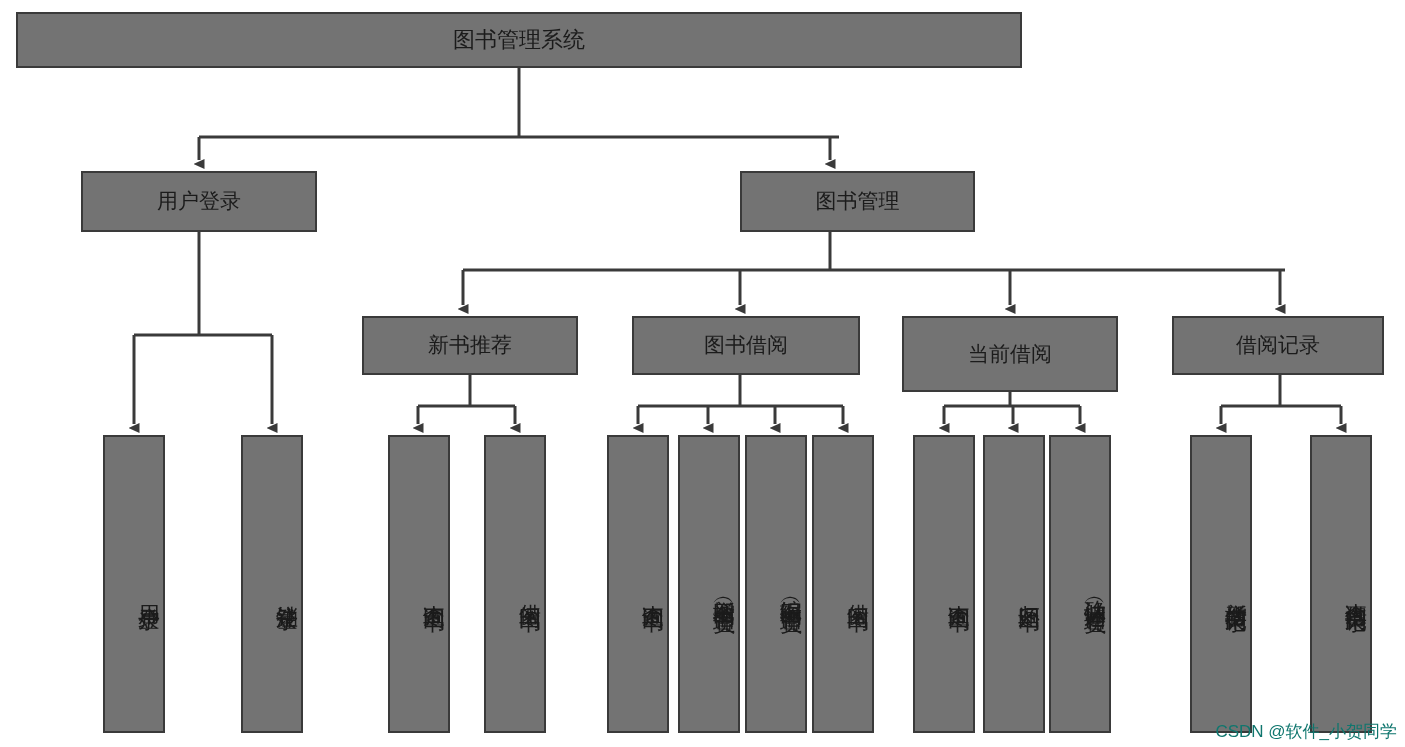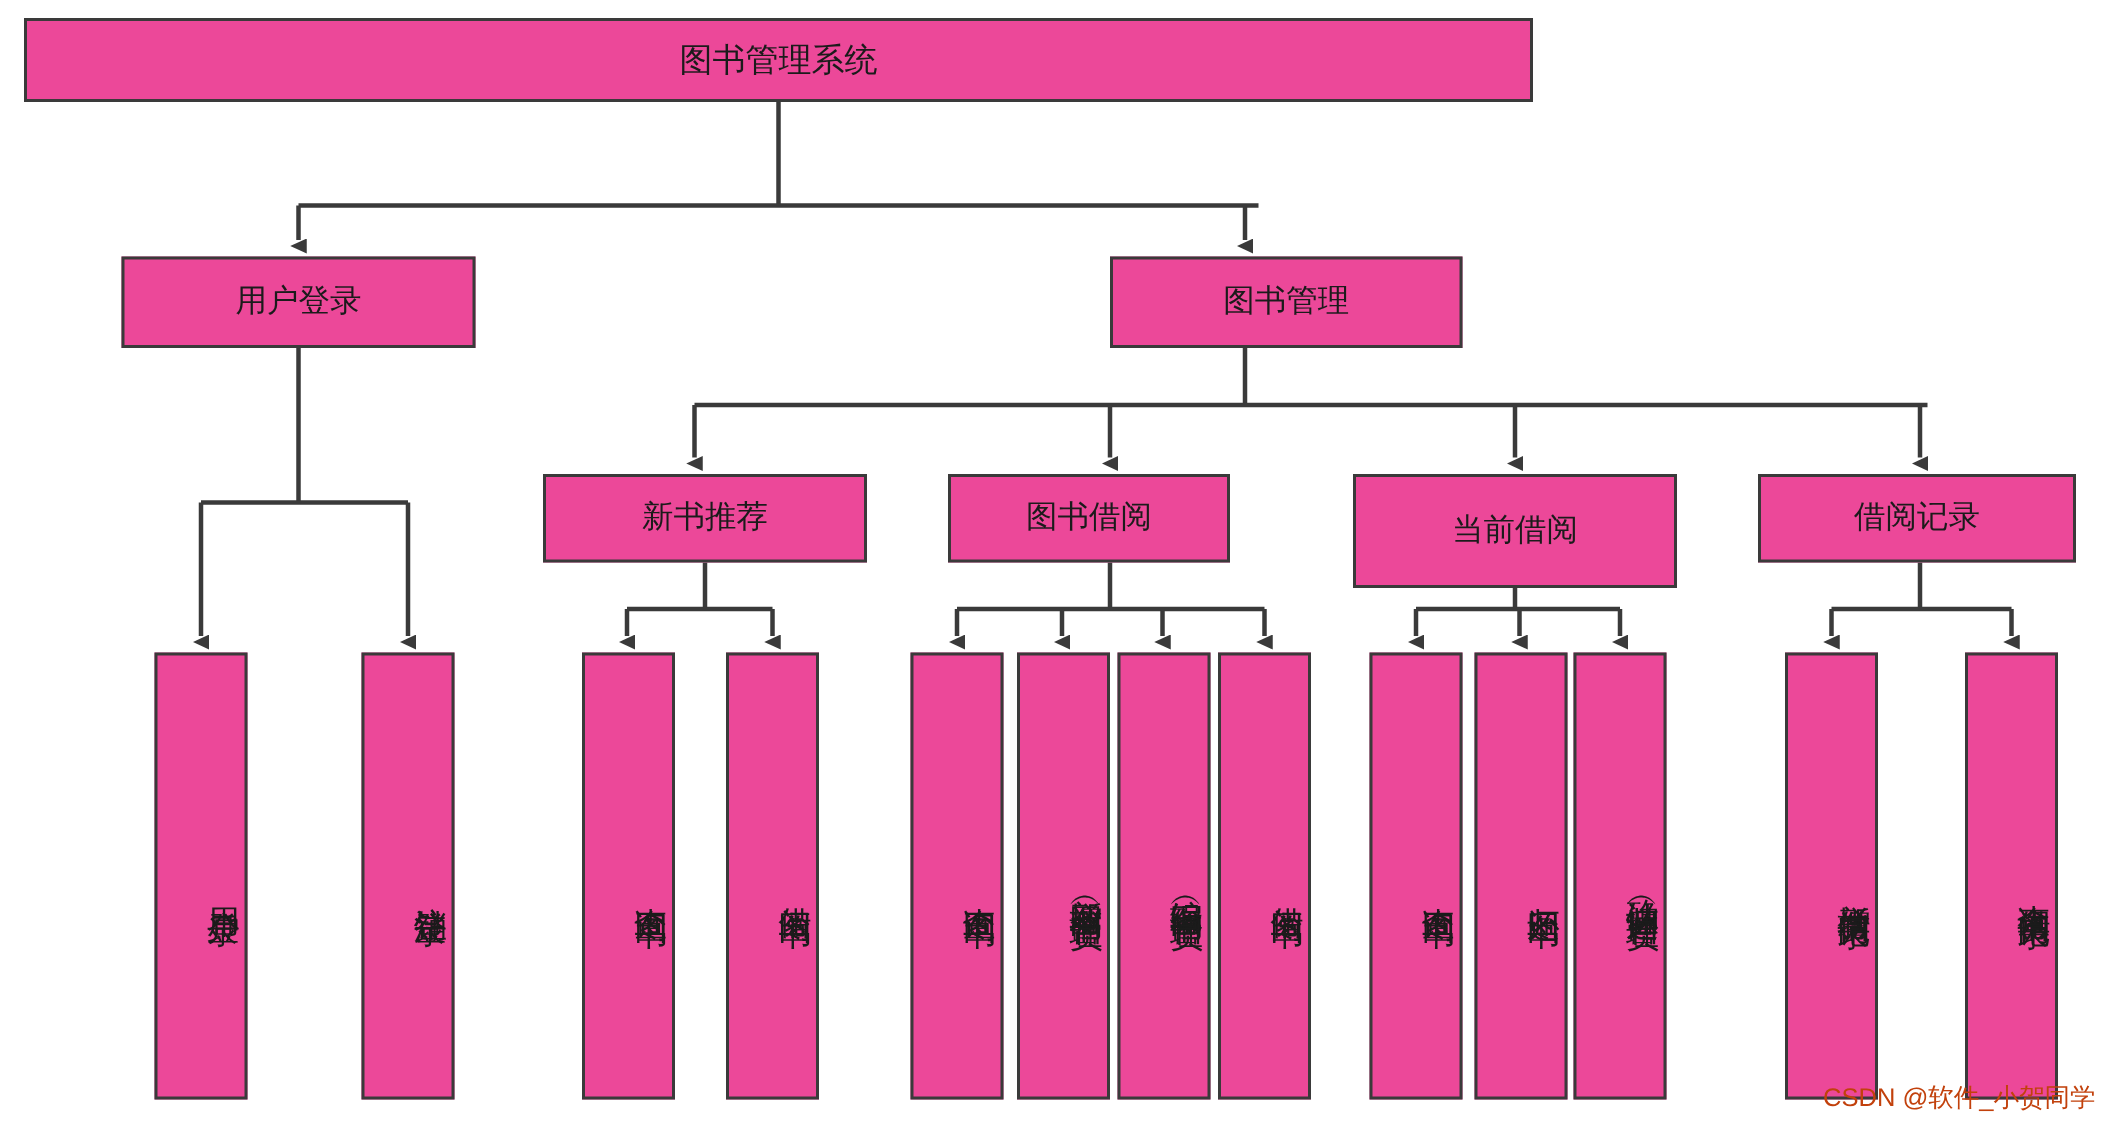"图书管理系统" .node { background: #ec4899 -> #737373 }
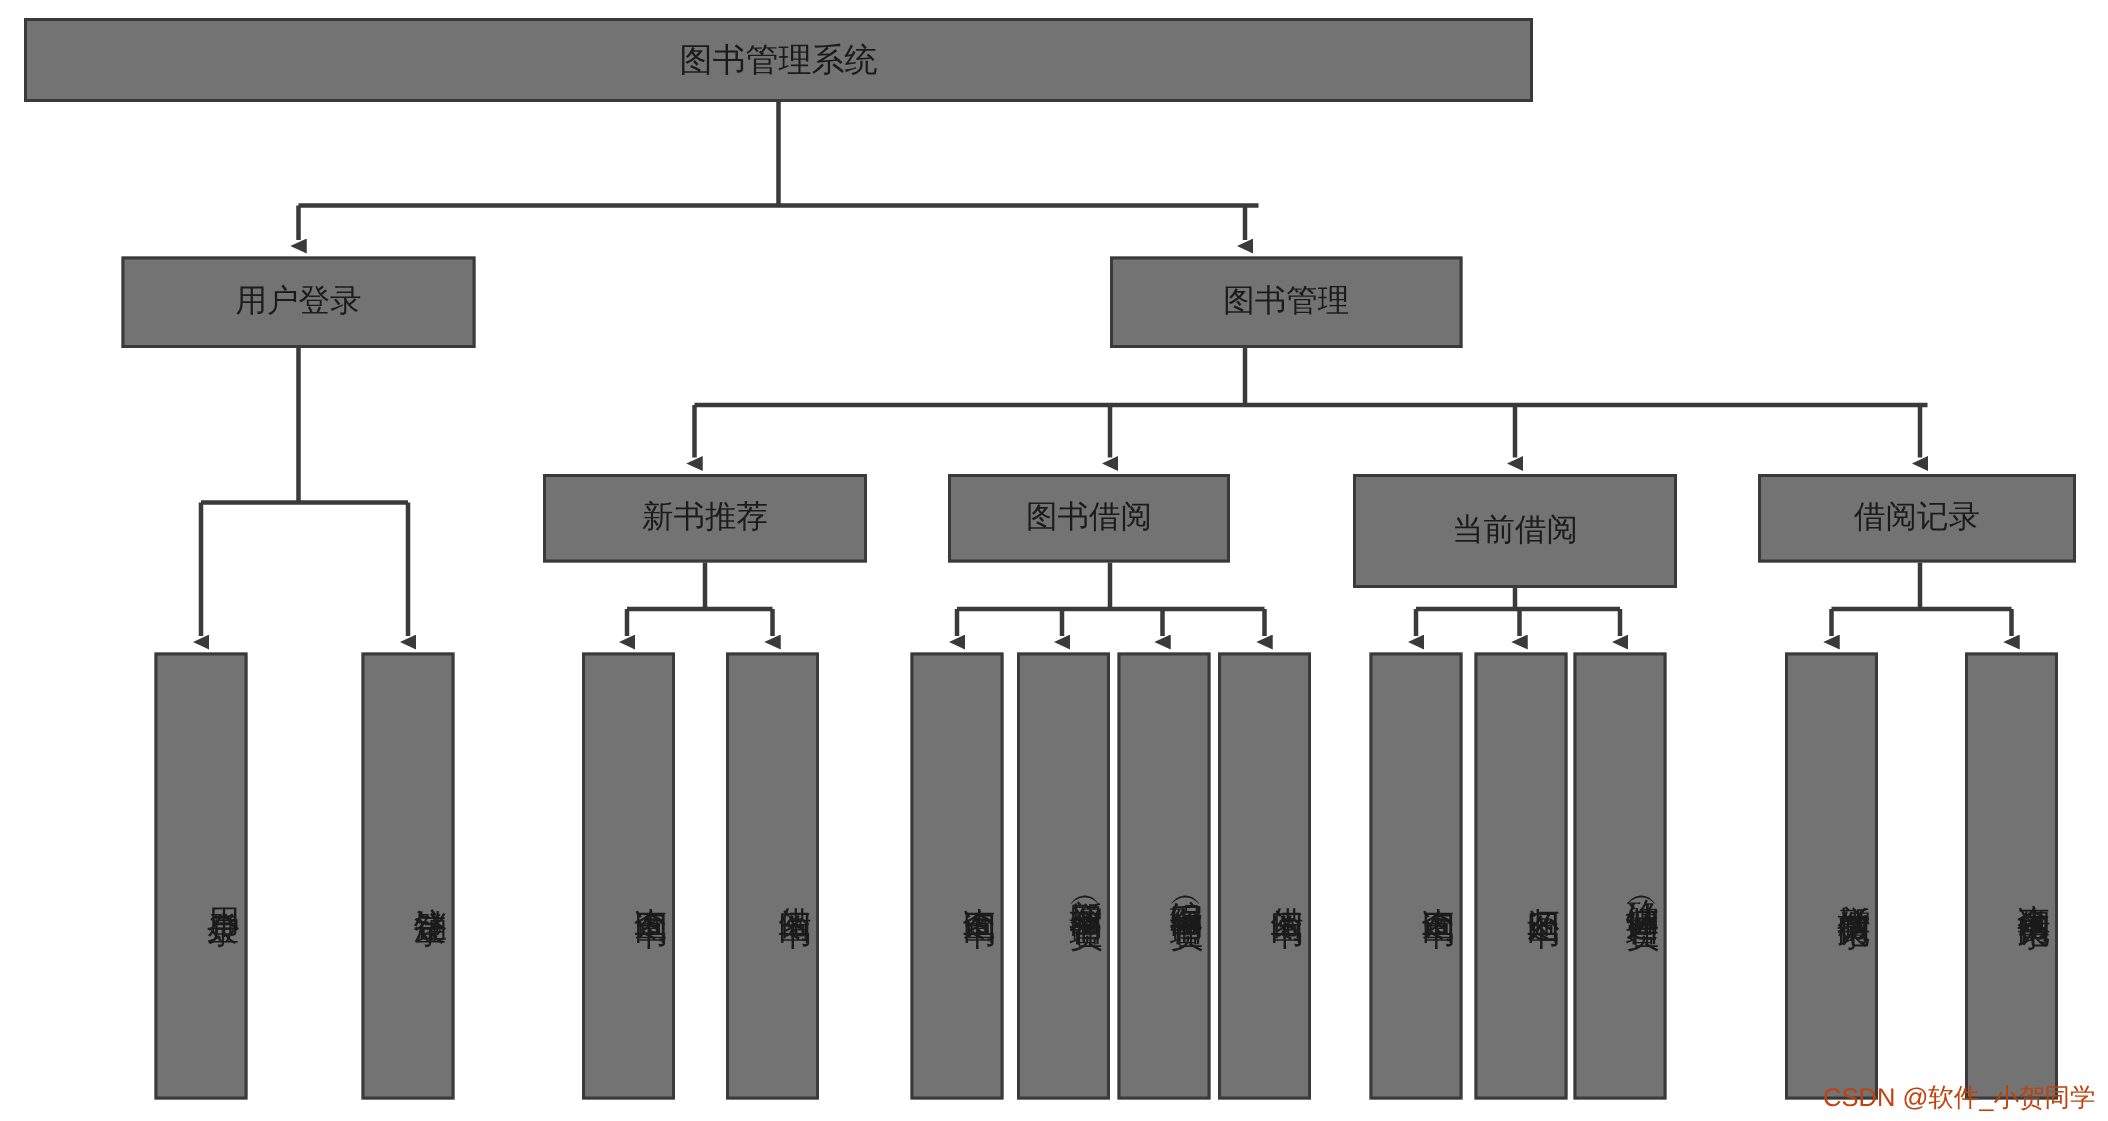"图书借阅" div.node { width: 188px -> 228px }
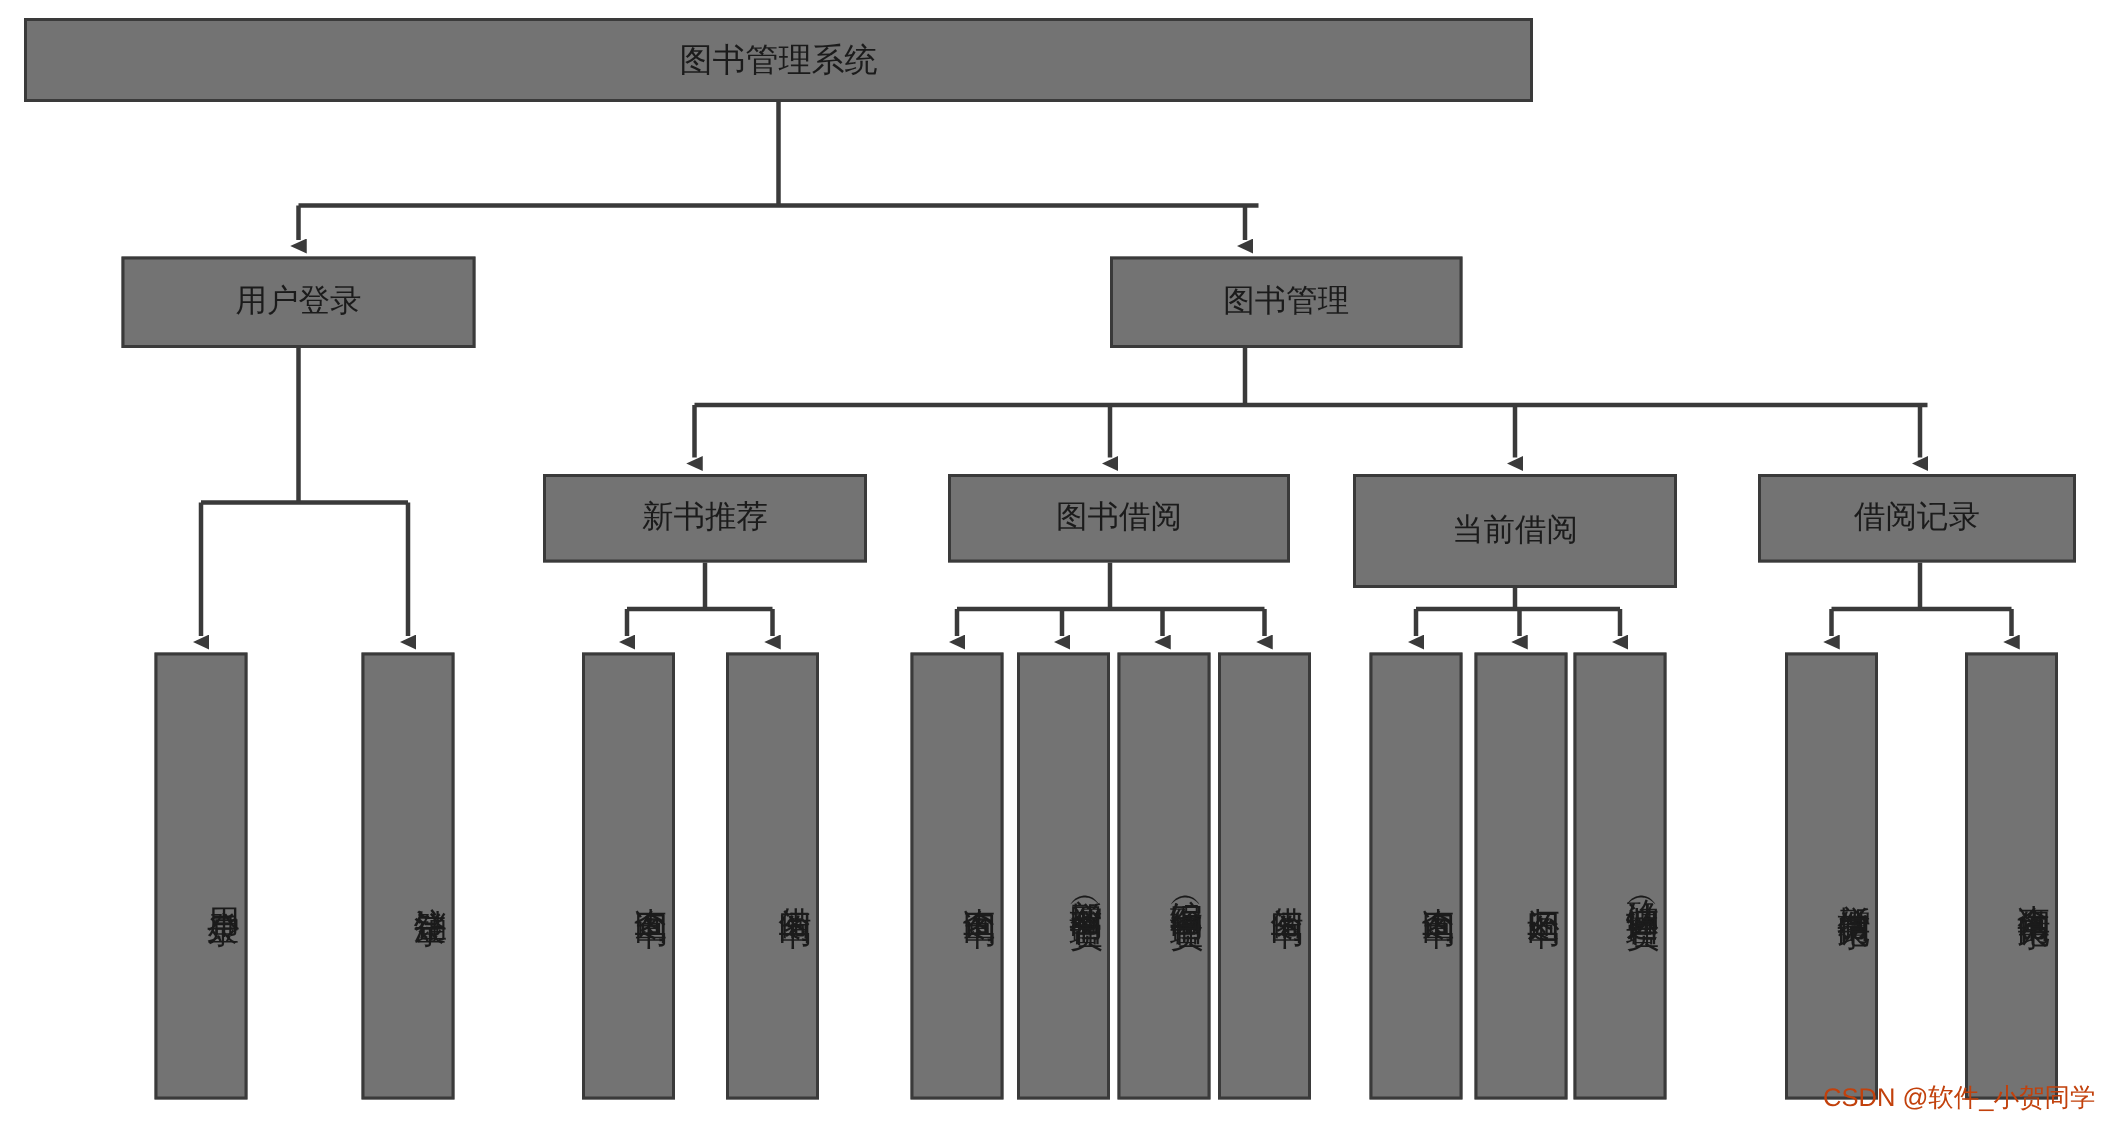"CSDN @软件_小贺同学" #watermark { color: #c2410c -> #0f766e }
